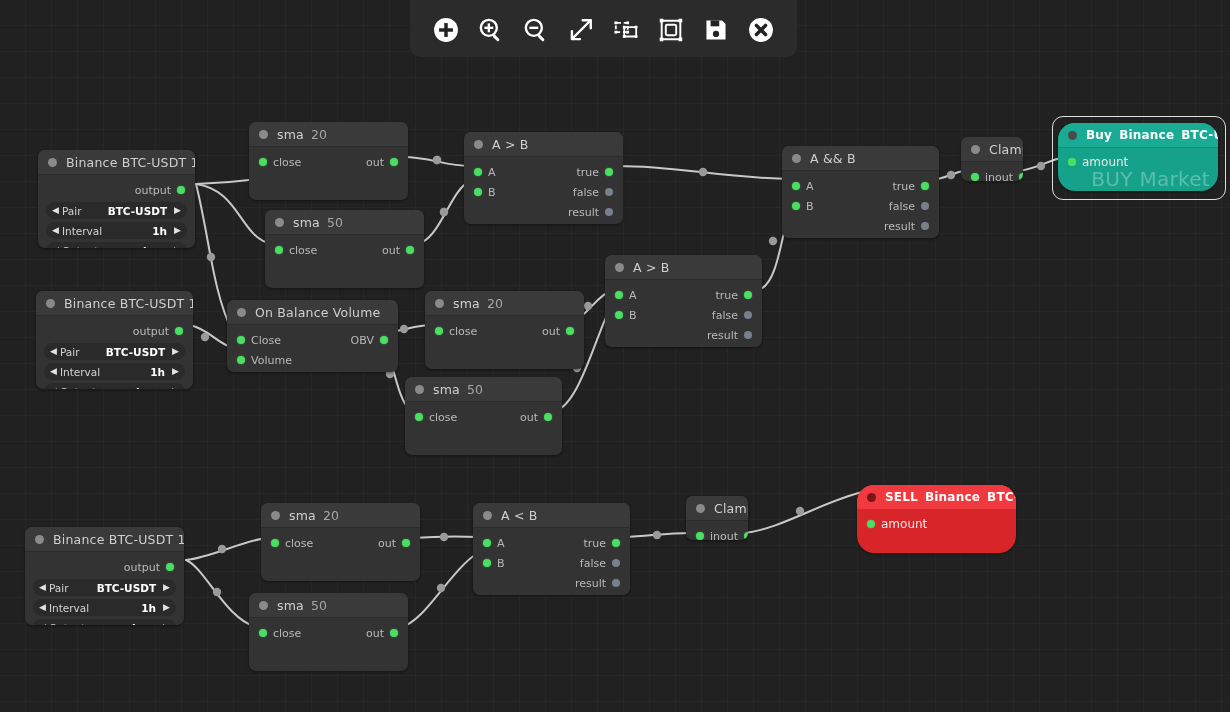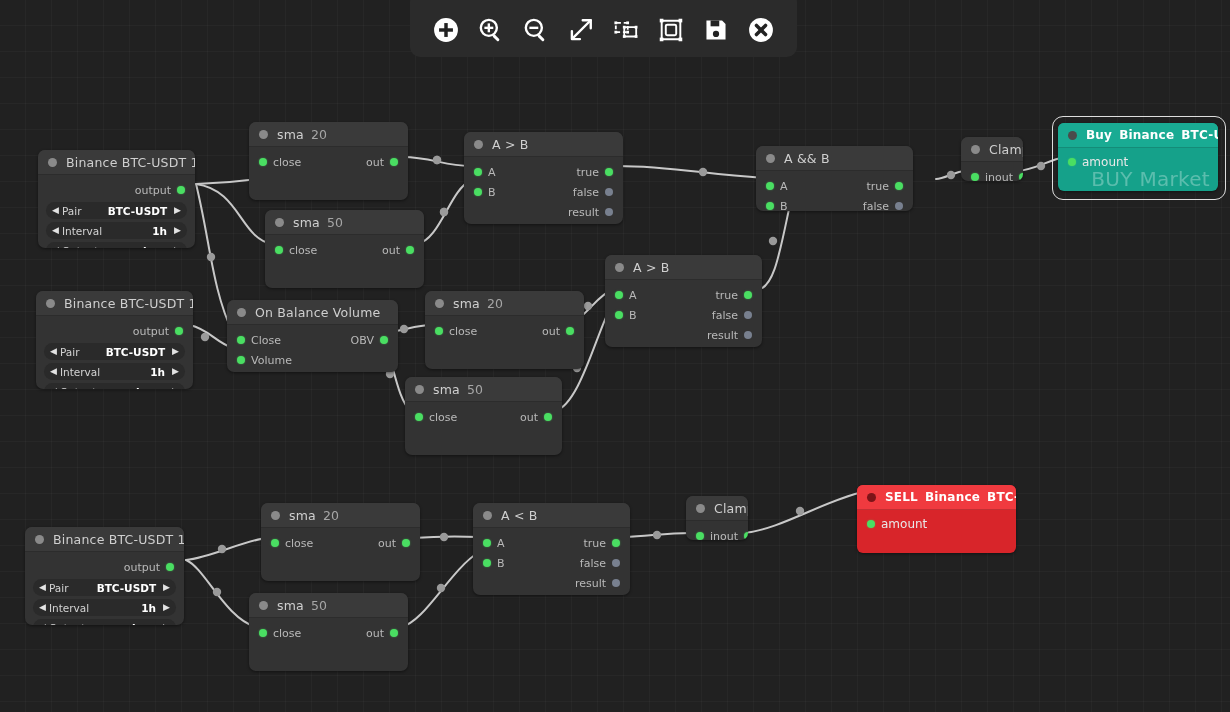"Buy" .node.order { border-radius: 6px -> 17px }
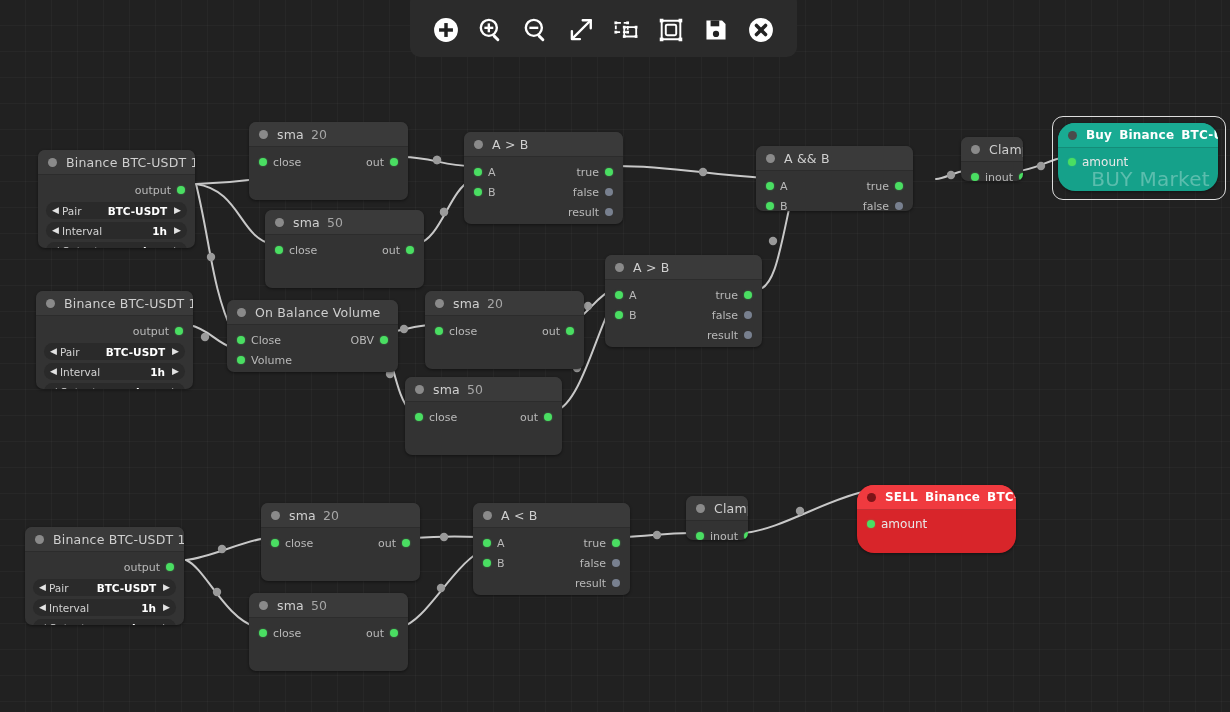"A && B" div.node { height: 65px -> 92px; left: 756px -> 782px }
